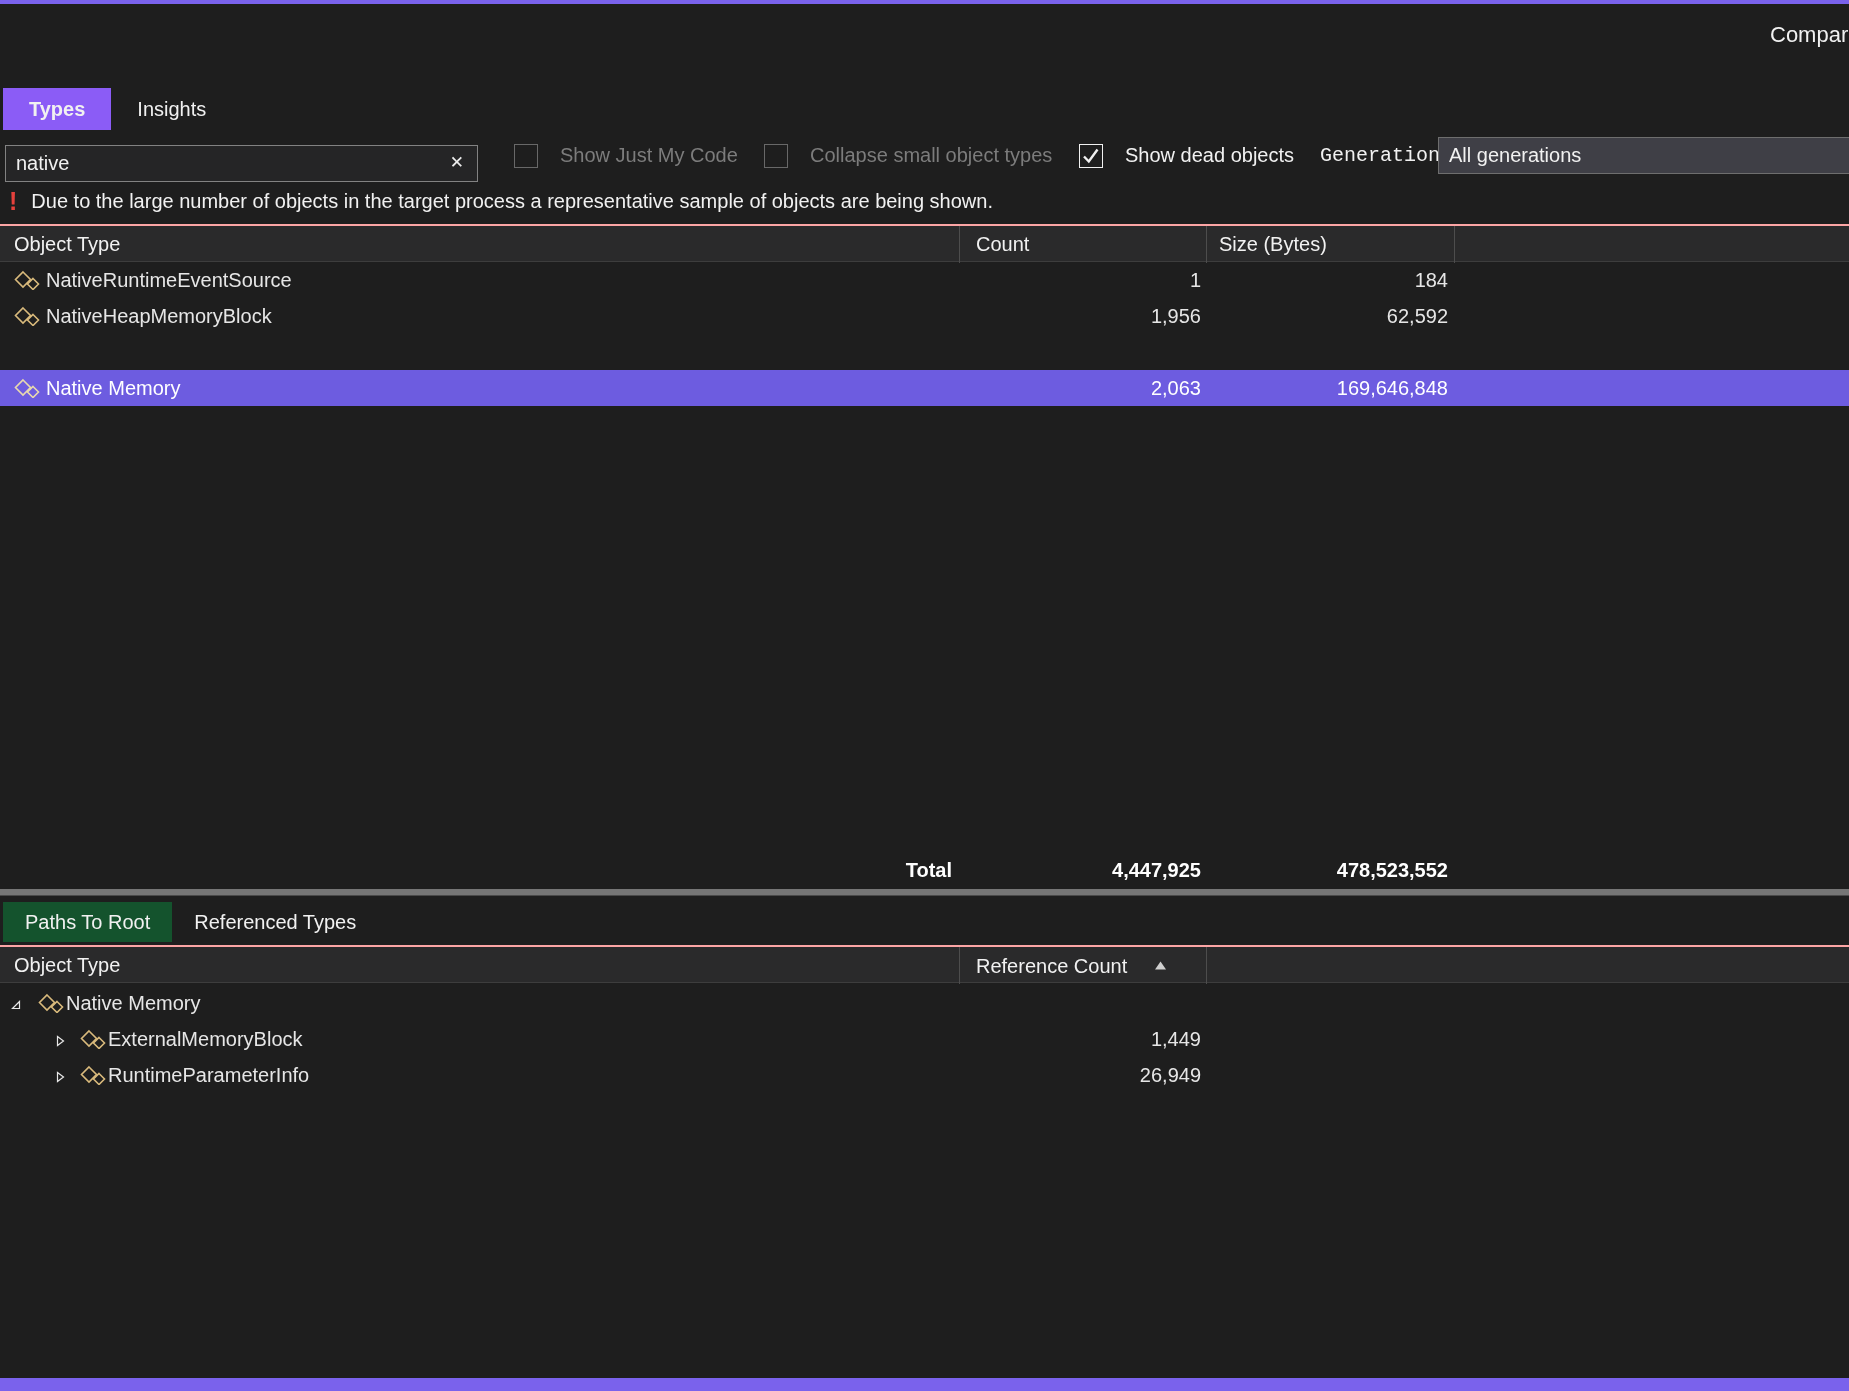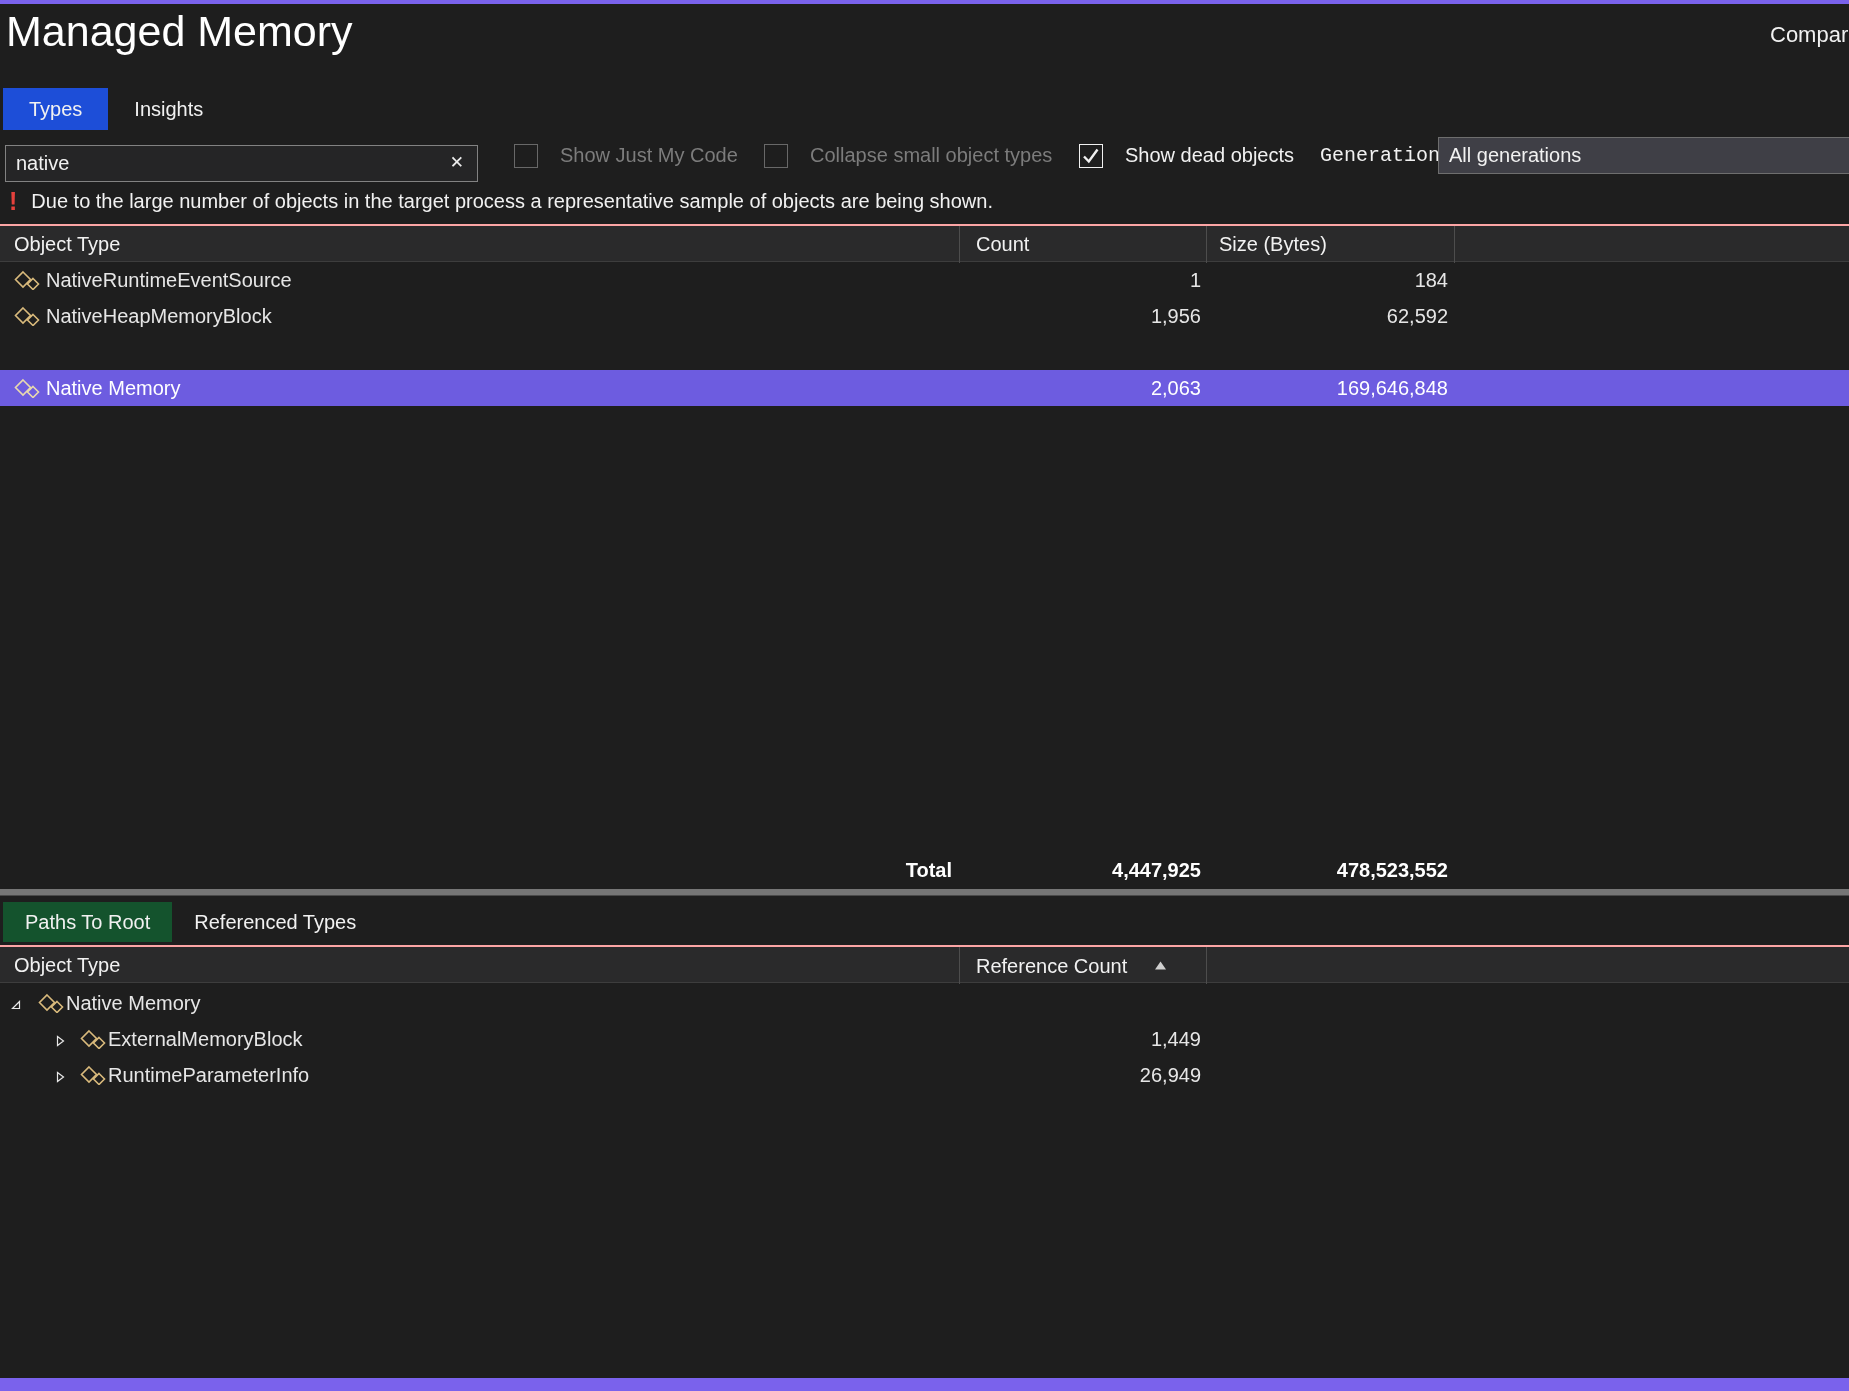"Managed Memory" div.title { html: <div>Managed Memory</div> -> none }
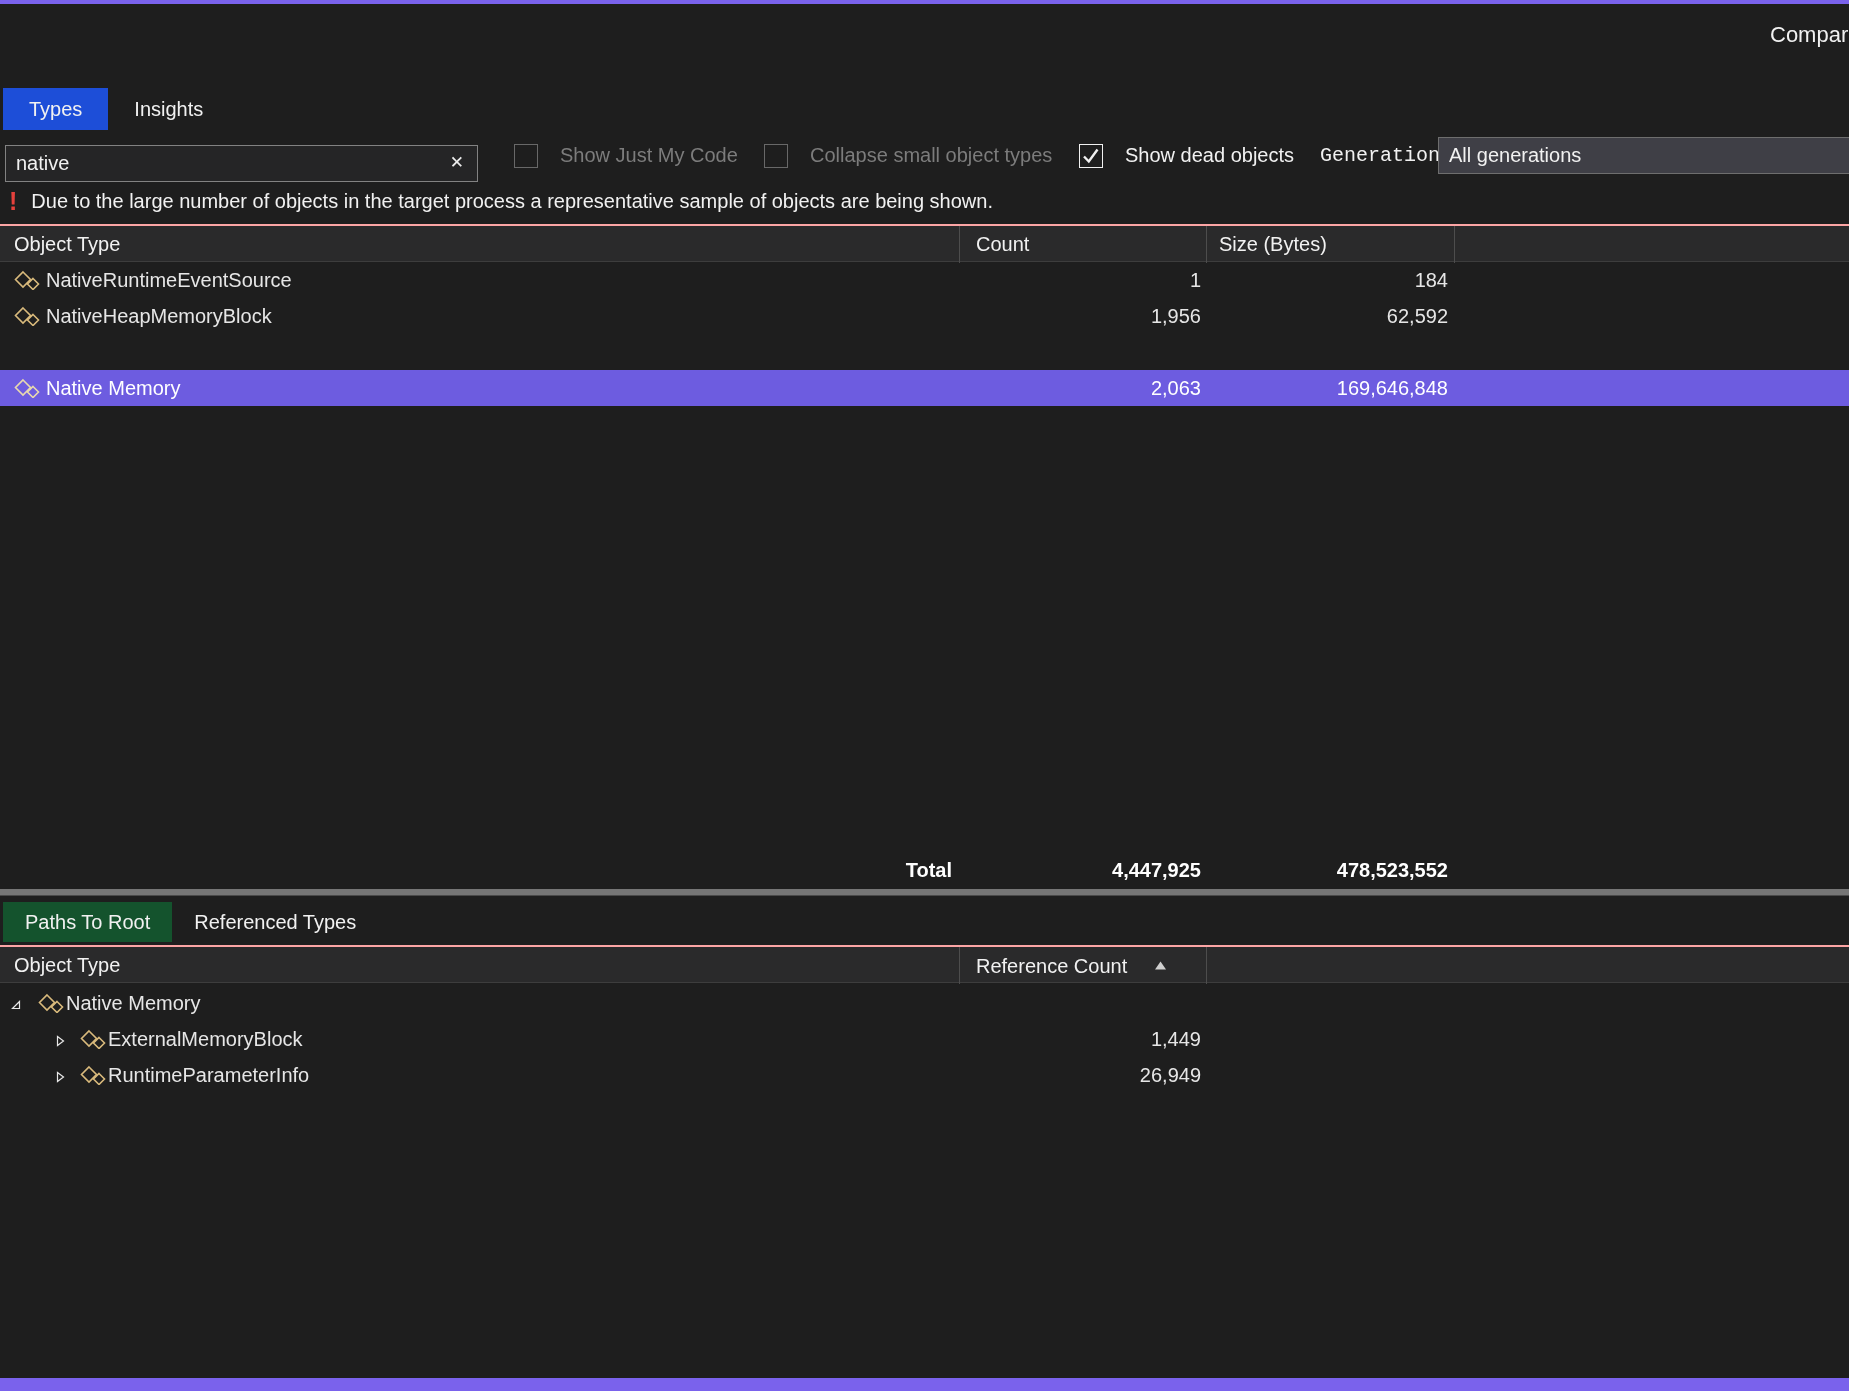"Types" .tab.selected { background: #1d4ed8 -> #8b5cf6; font-weight: none -> bold }
